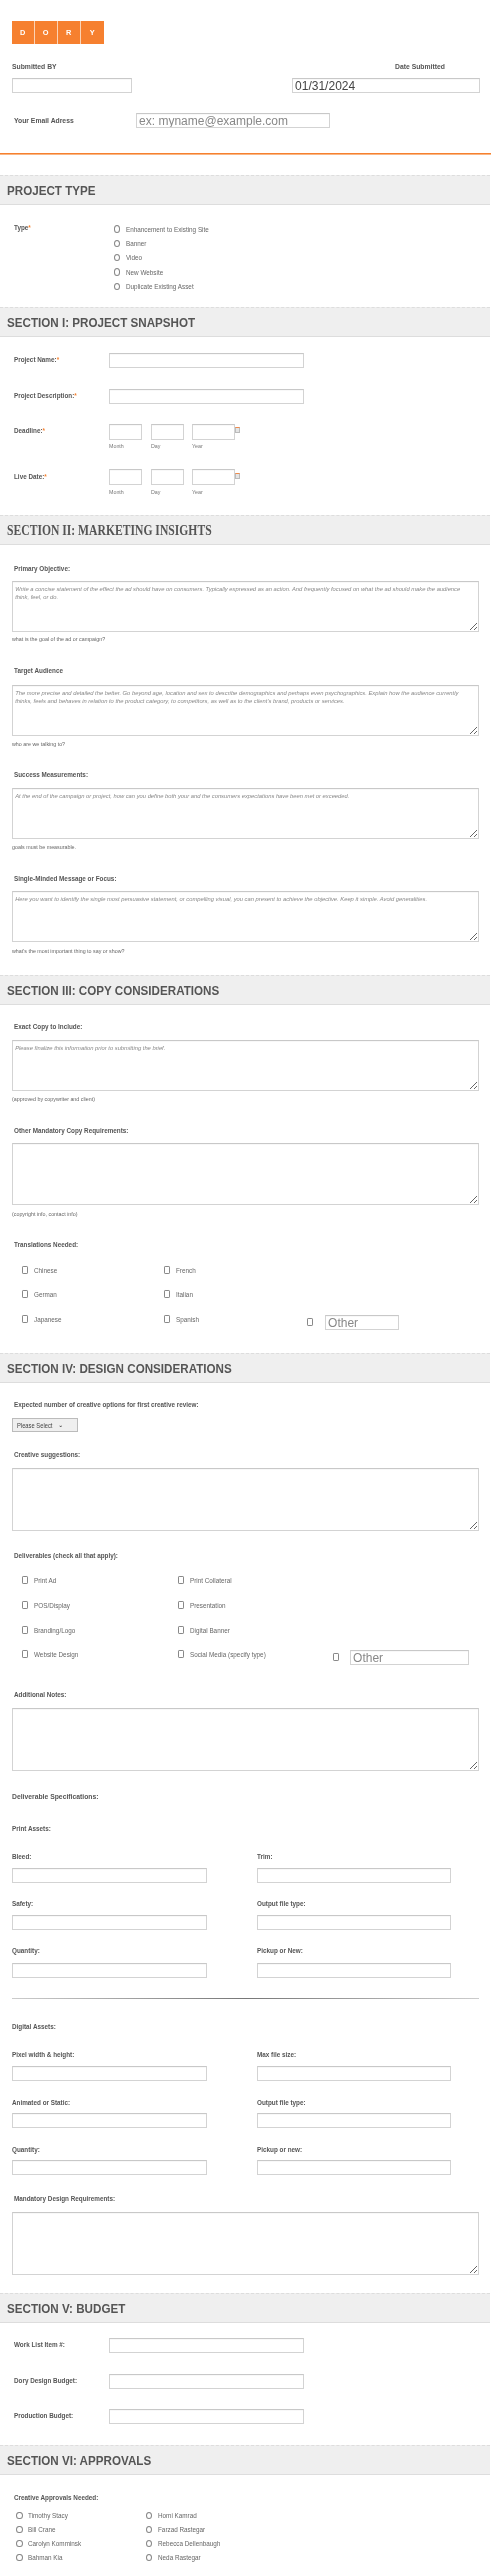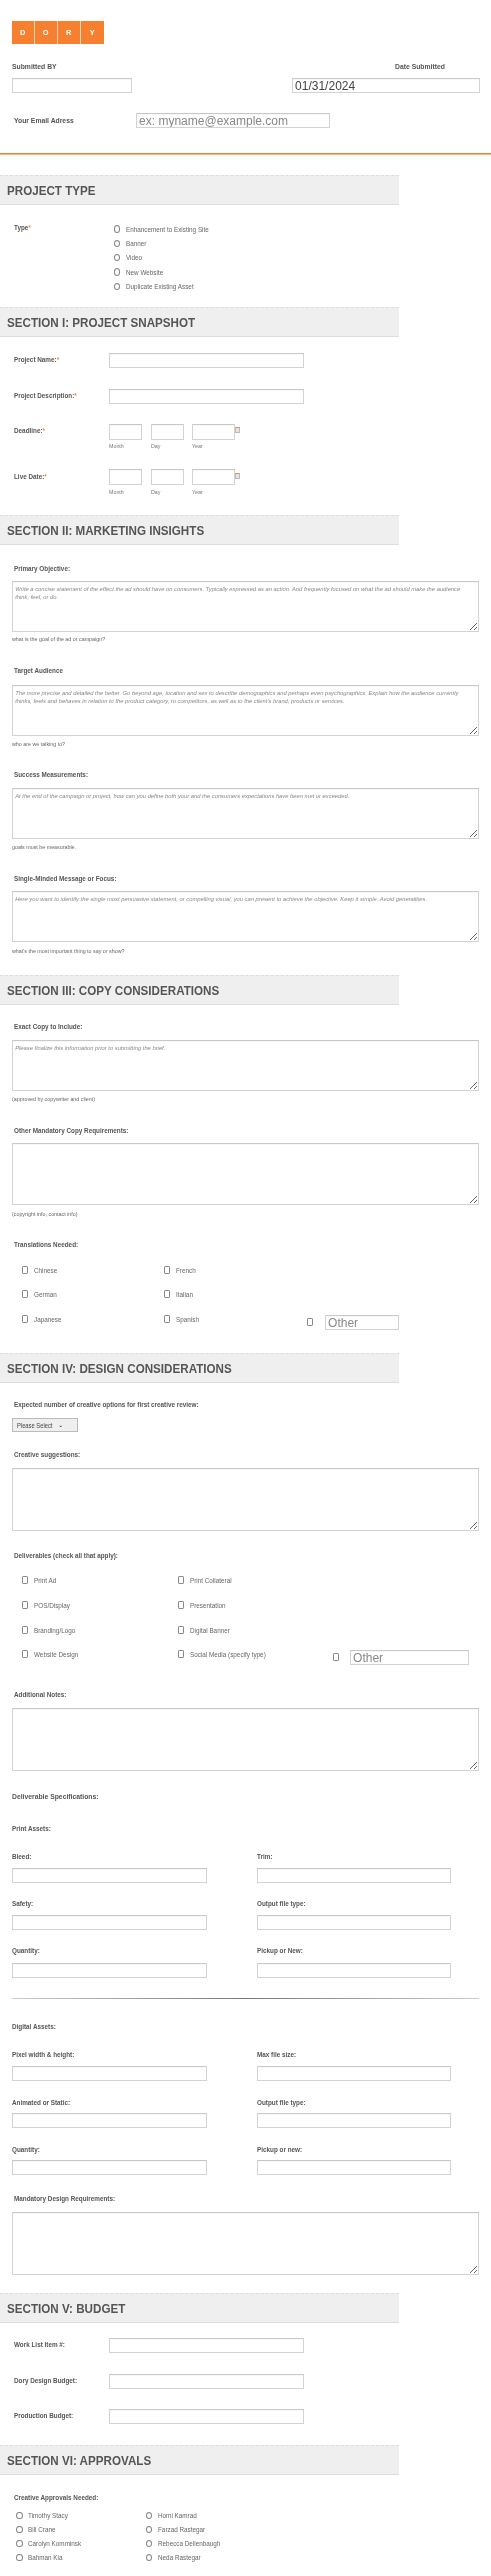"PROJECT TYPE" .section-header { width: 399px -> 490px }
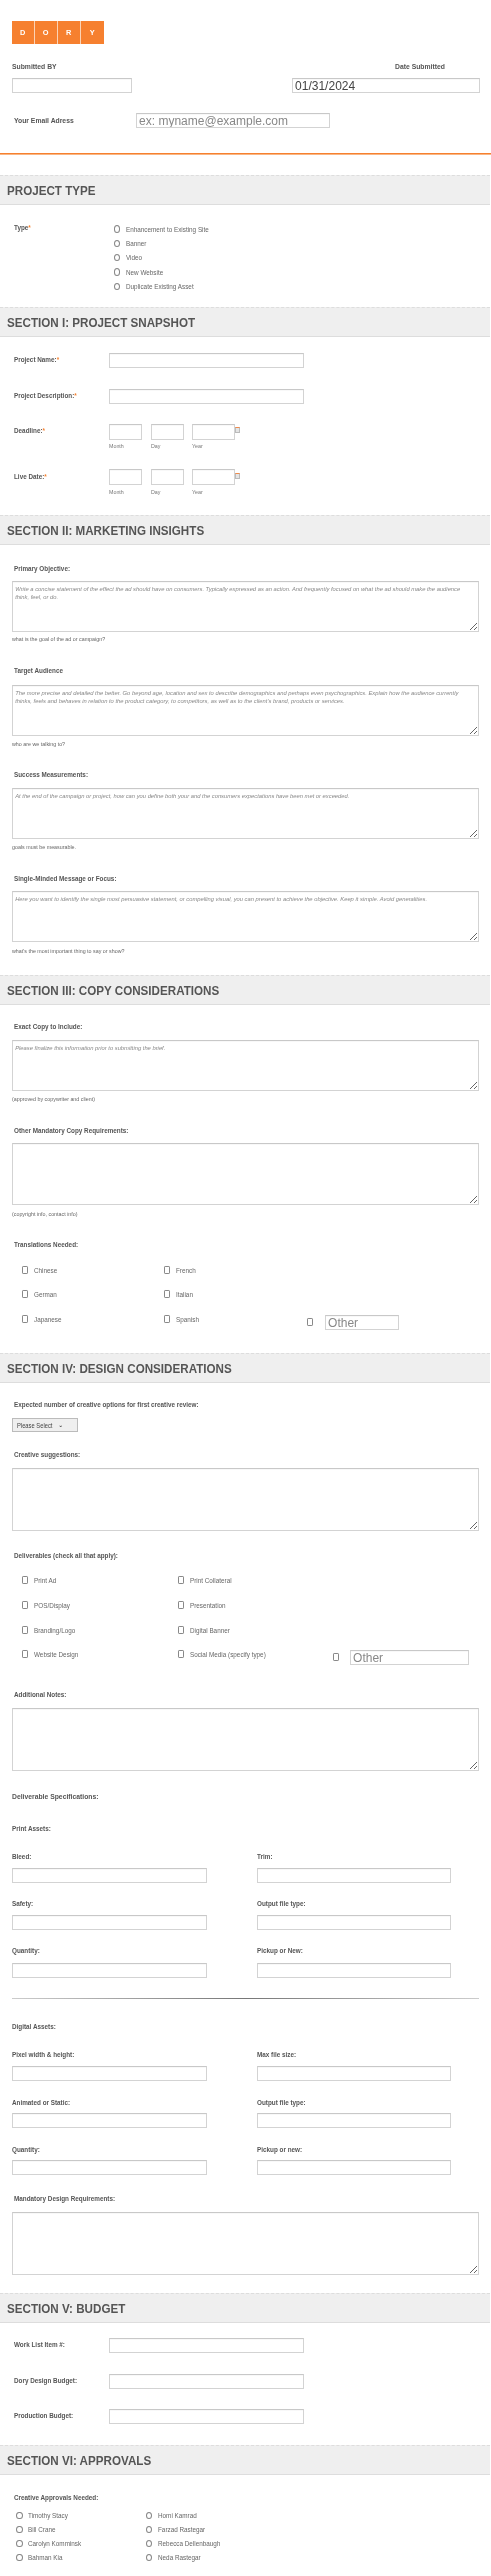"SECTION II: MARKETING INSIGHTS" div.abs { font-family: none -> Liberation Serif, serif }
